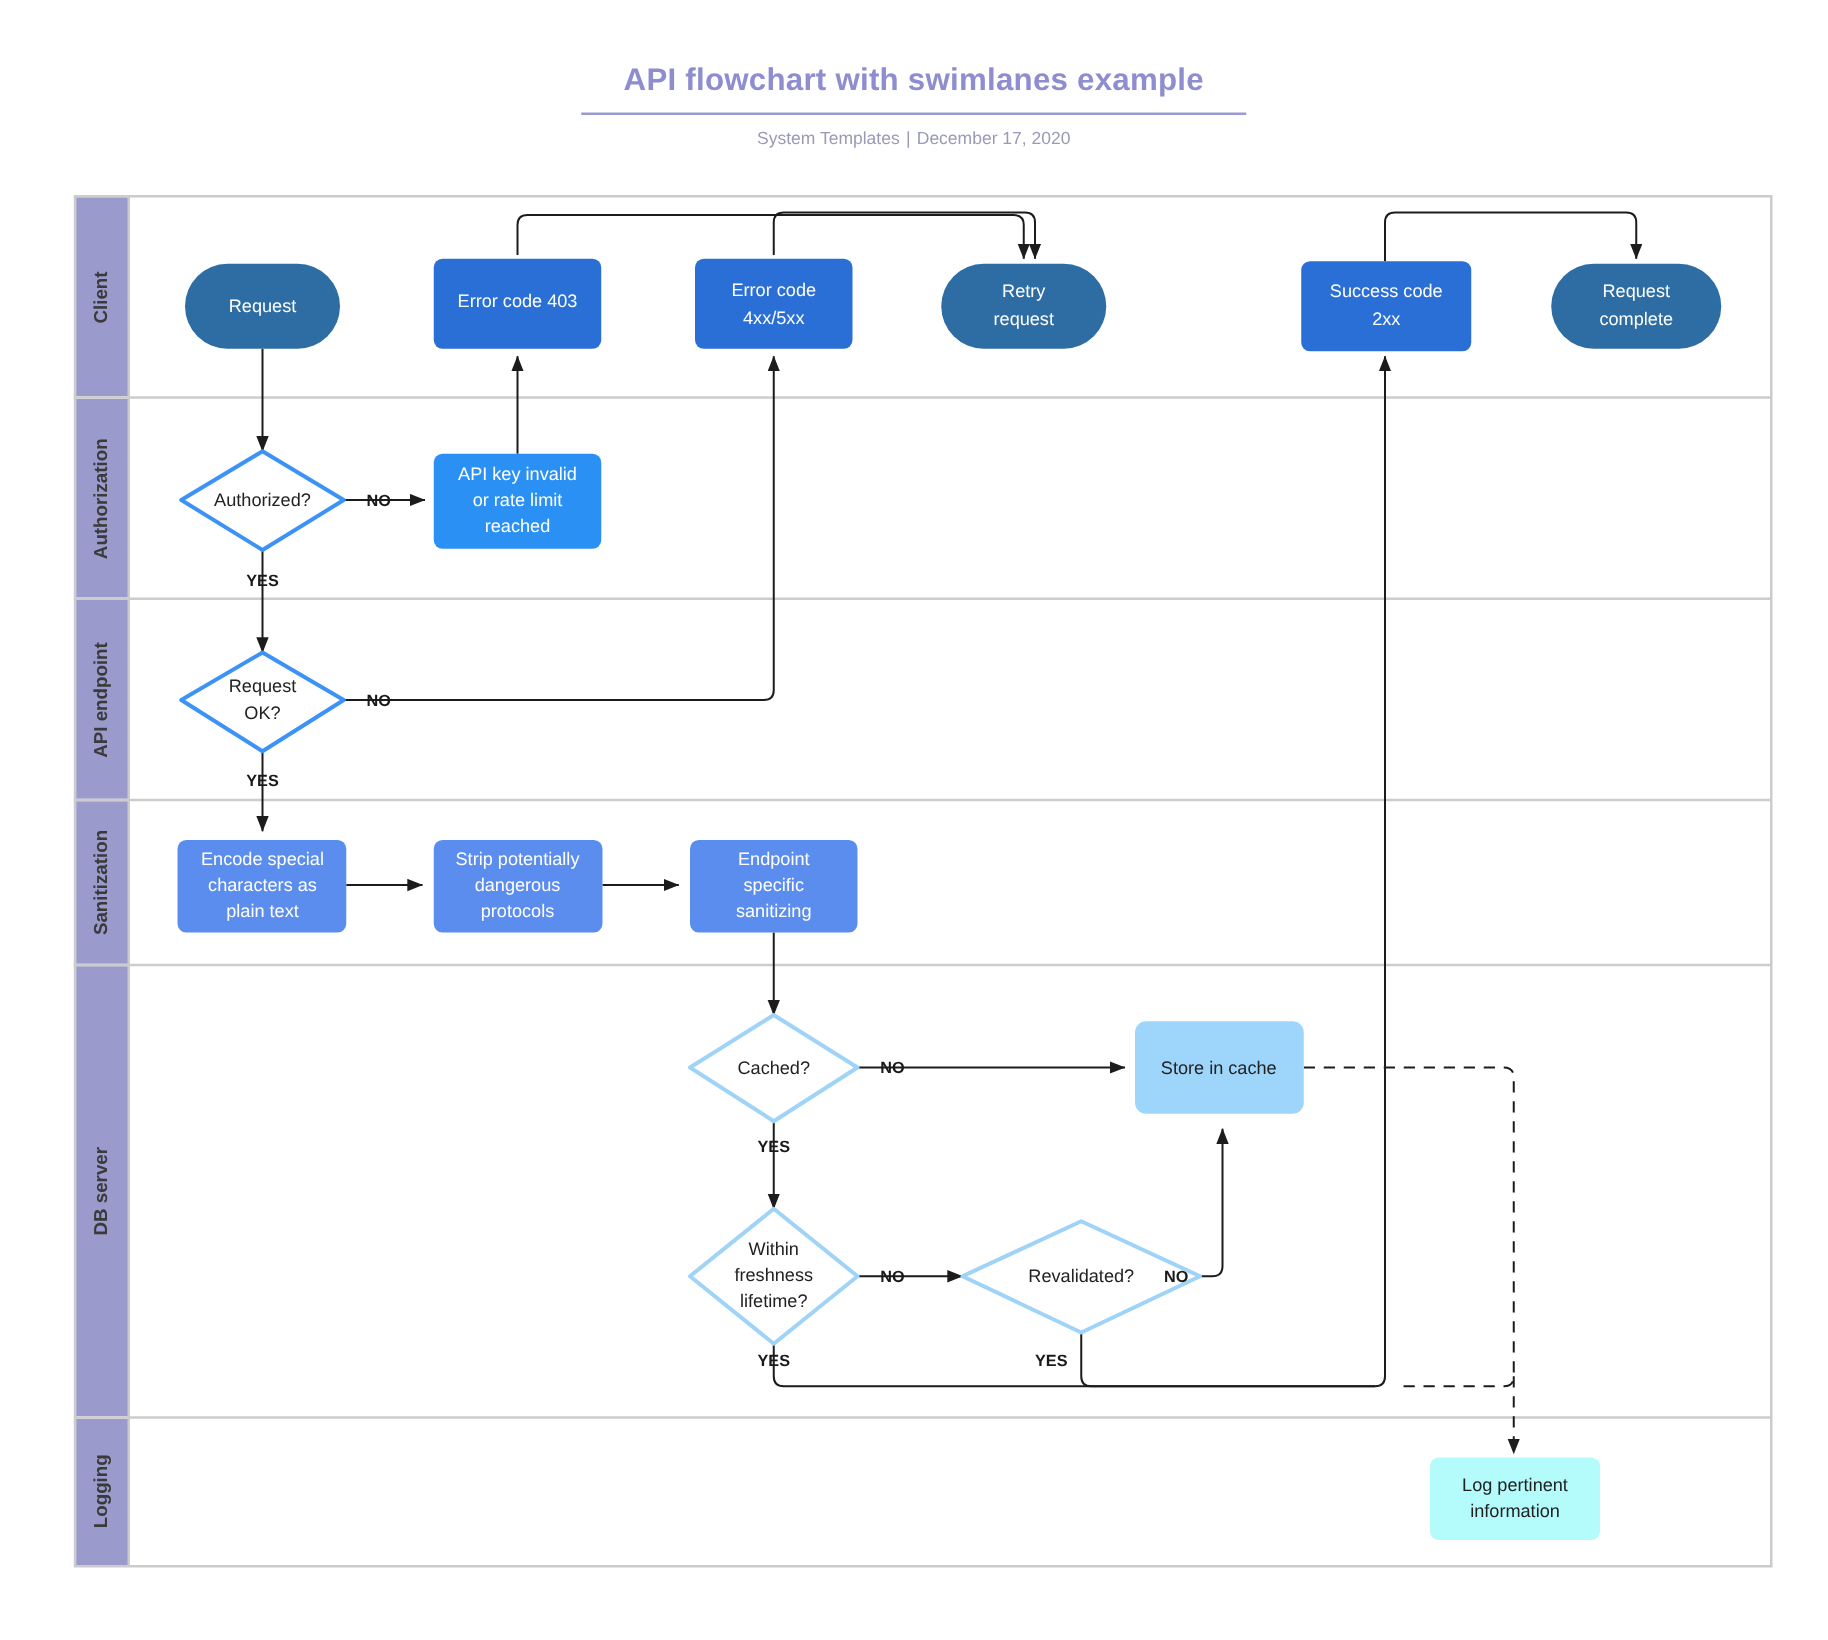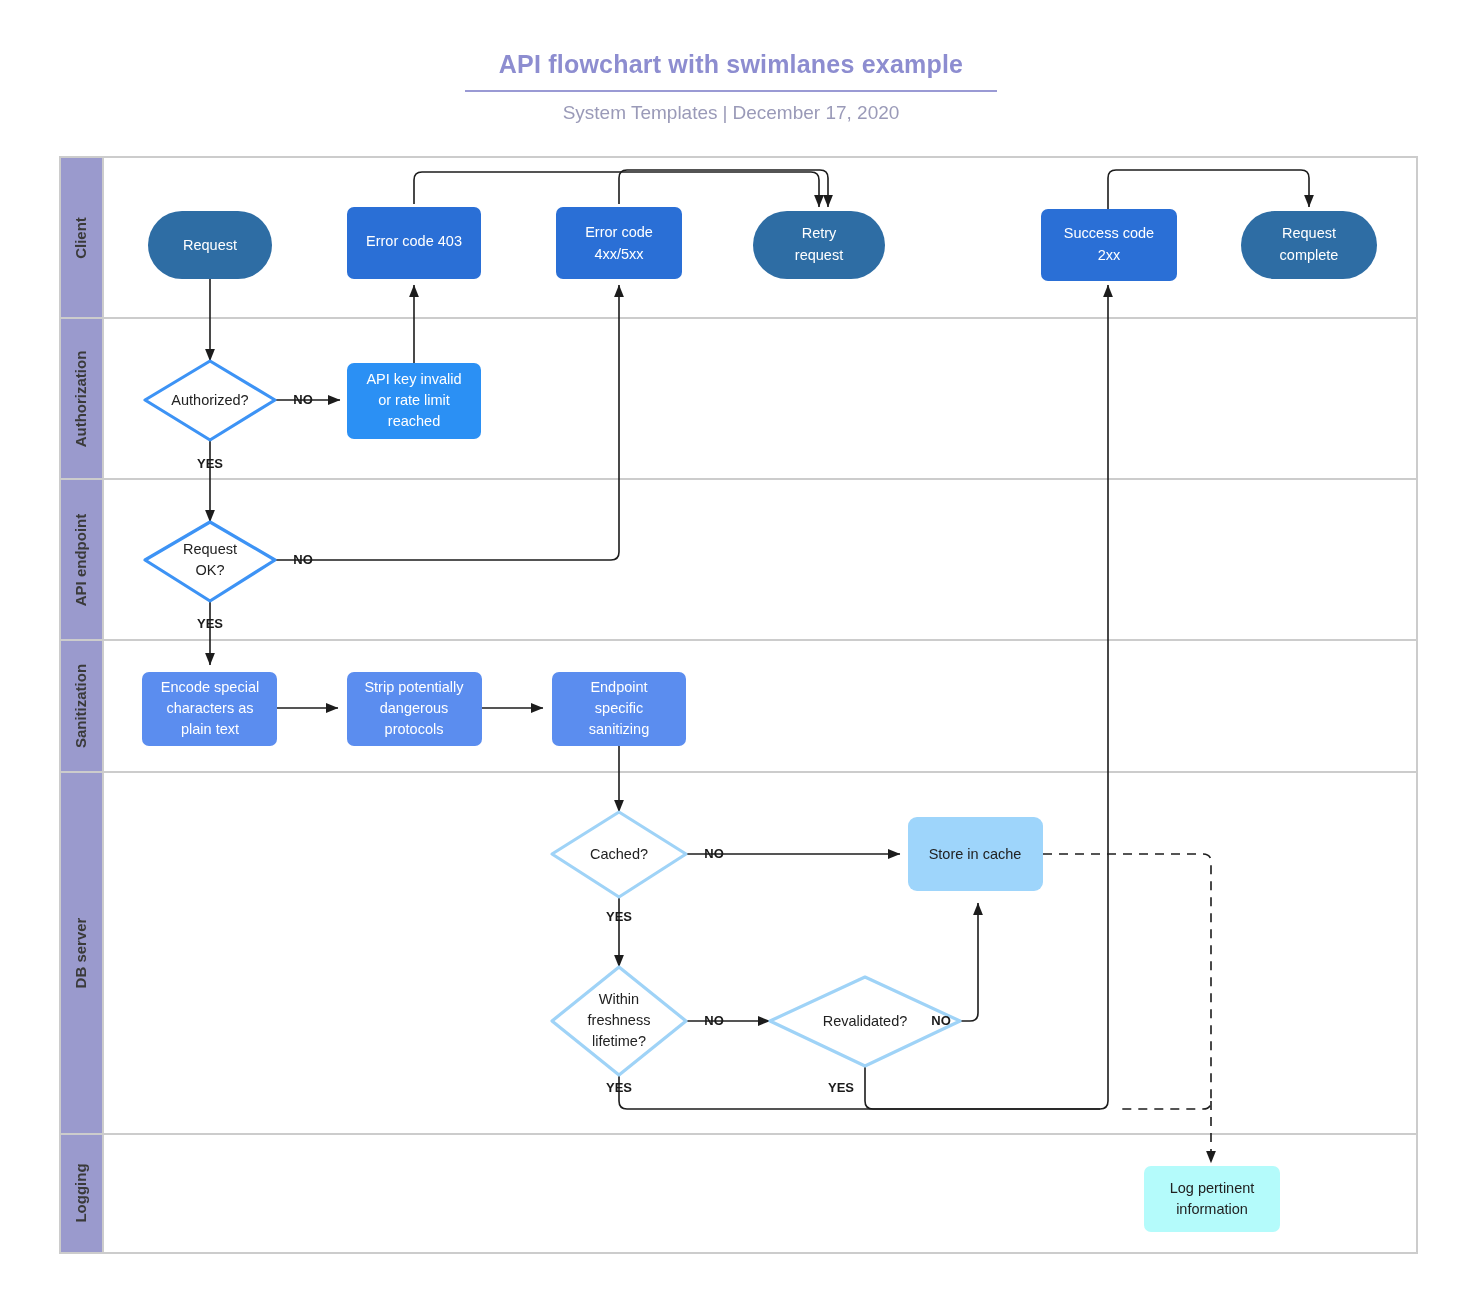"System Templates | December 17," #subtitle { font-size: 19px -> 14px }
